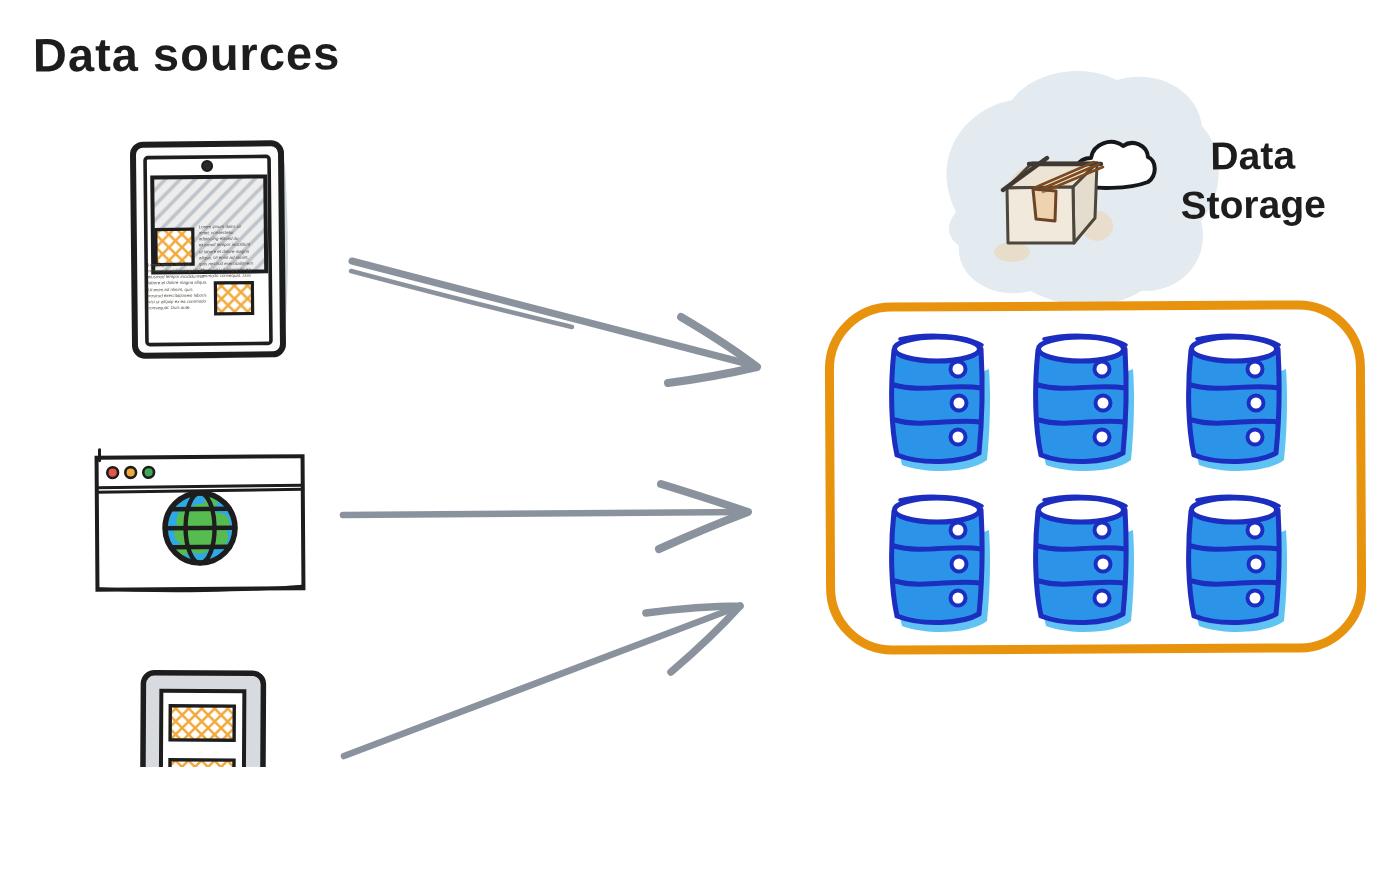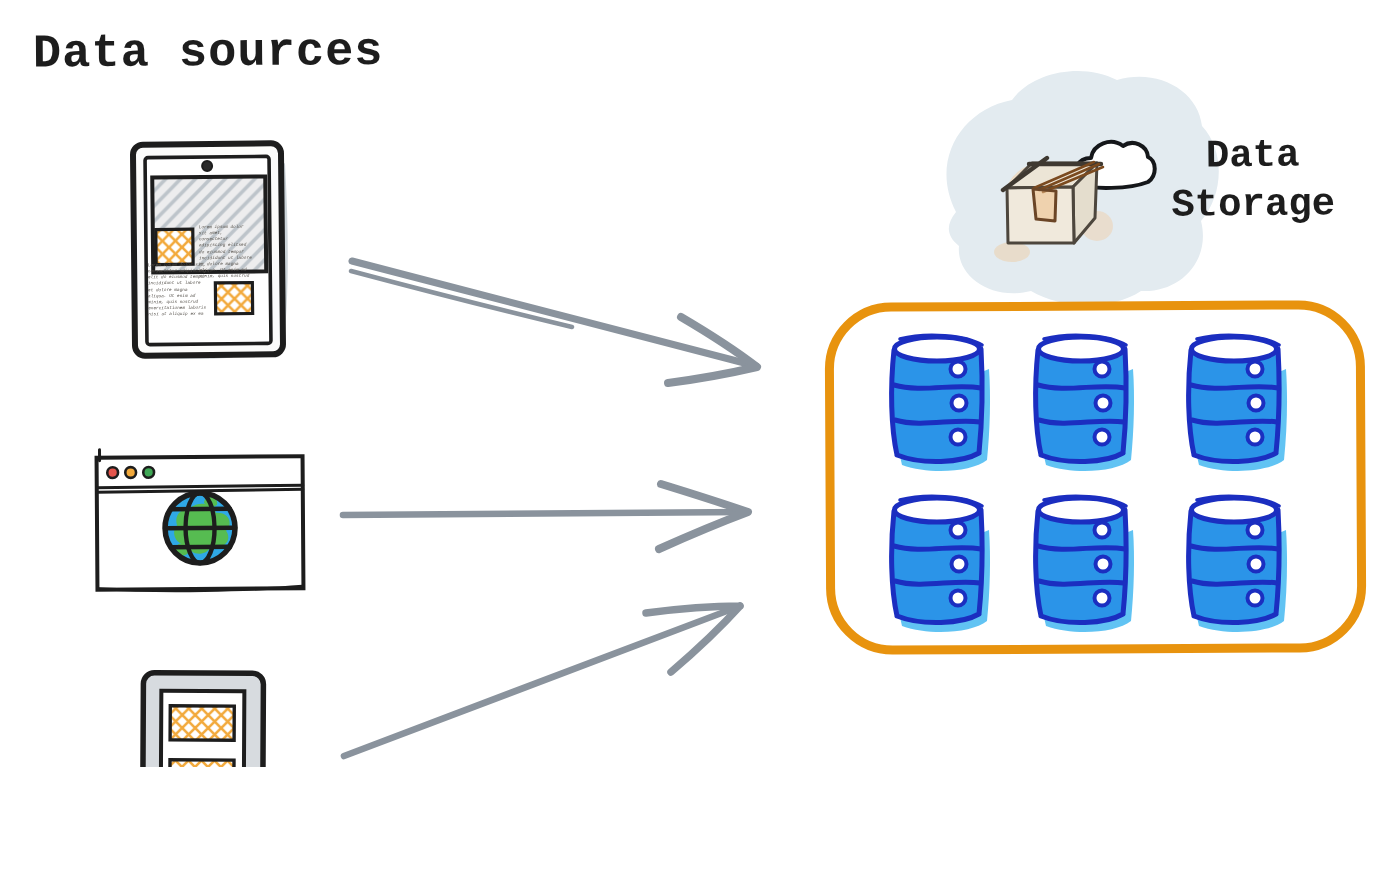"Data sources" .canvas { font-family: Liberation Mono, monospace -> Liberation Sans, sans-serif }
